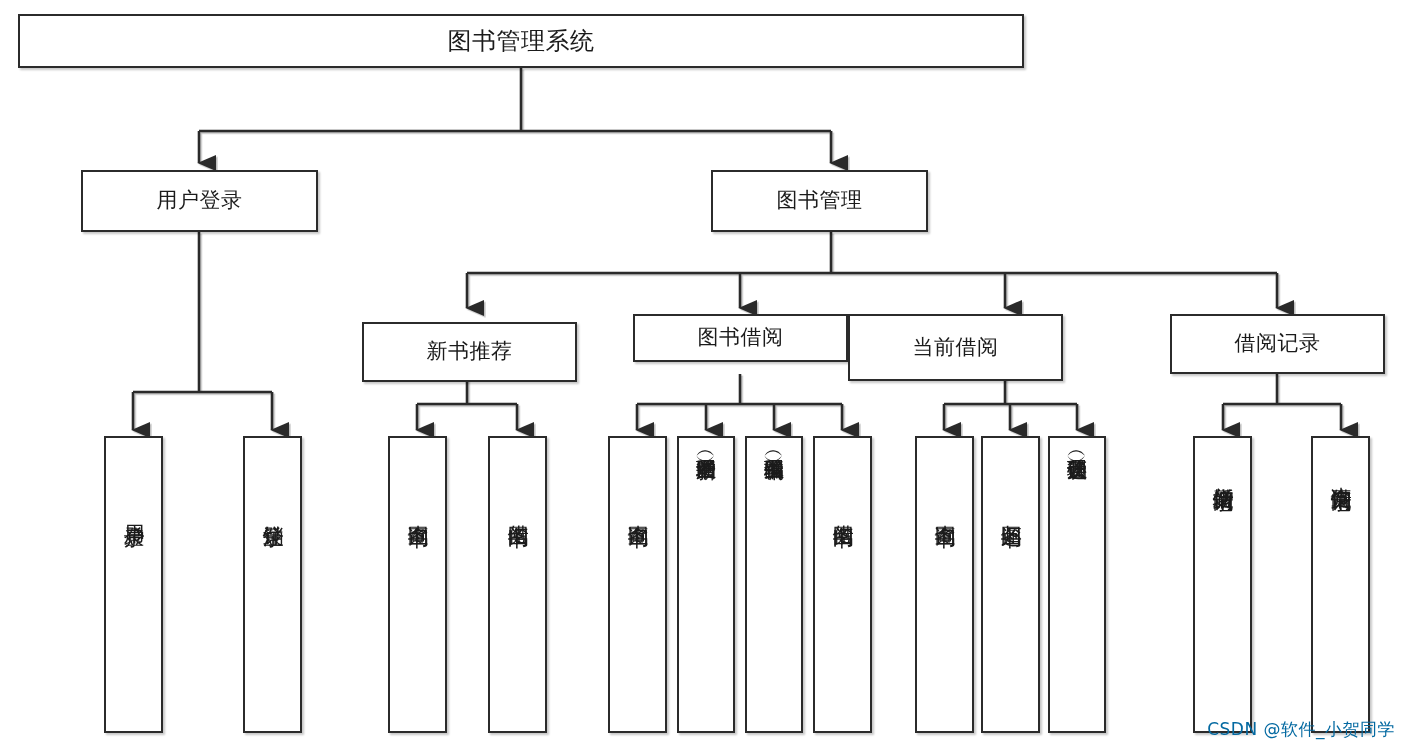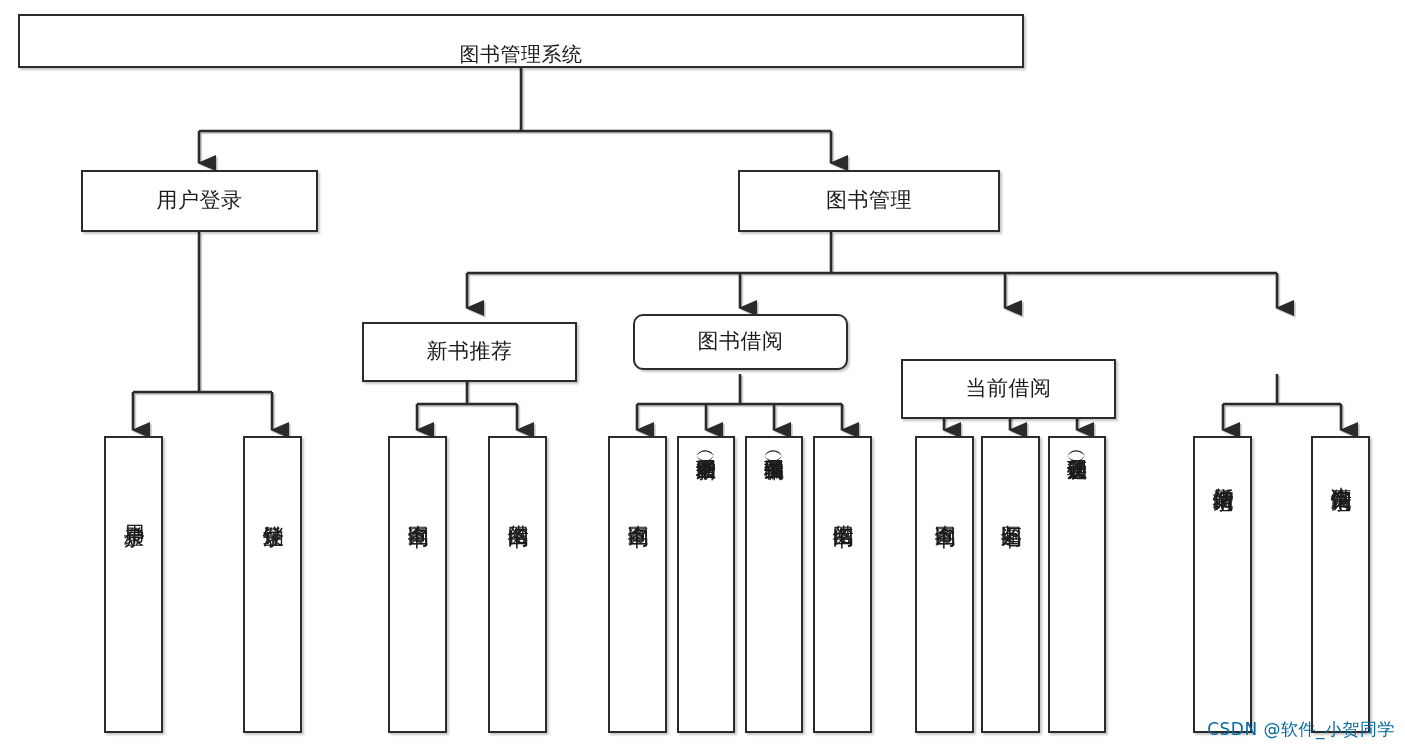"图书管理系统" .node-root { align-items: flex-end -> none; font-size: 20px -> 24px }
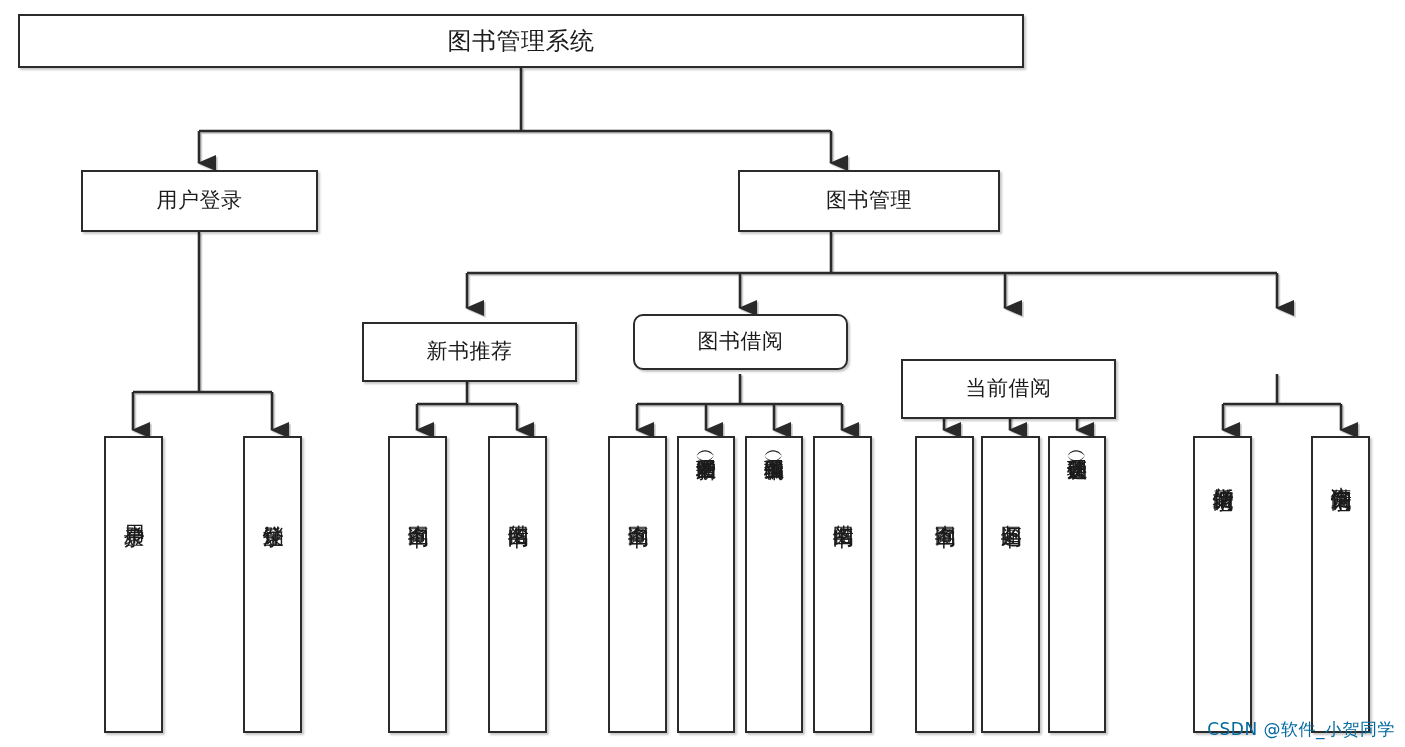"图书管理" div.node { left: 738px -> 711px; width: 262px -> 217px }
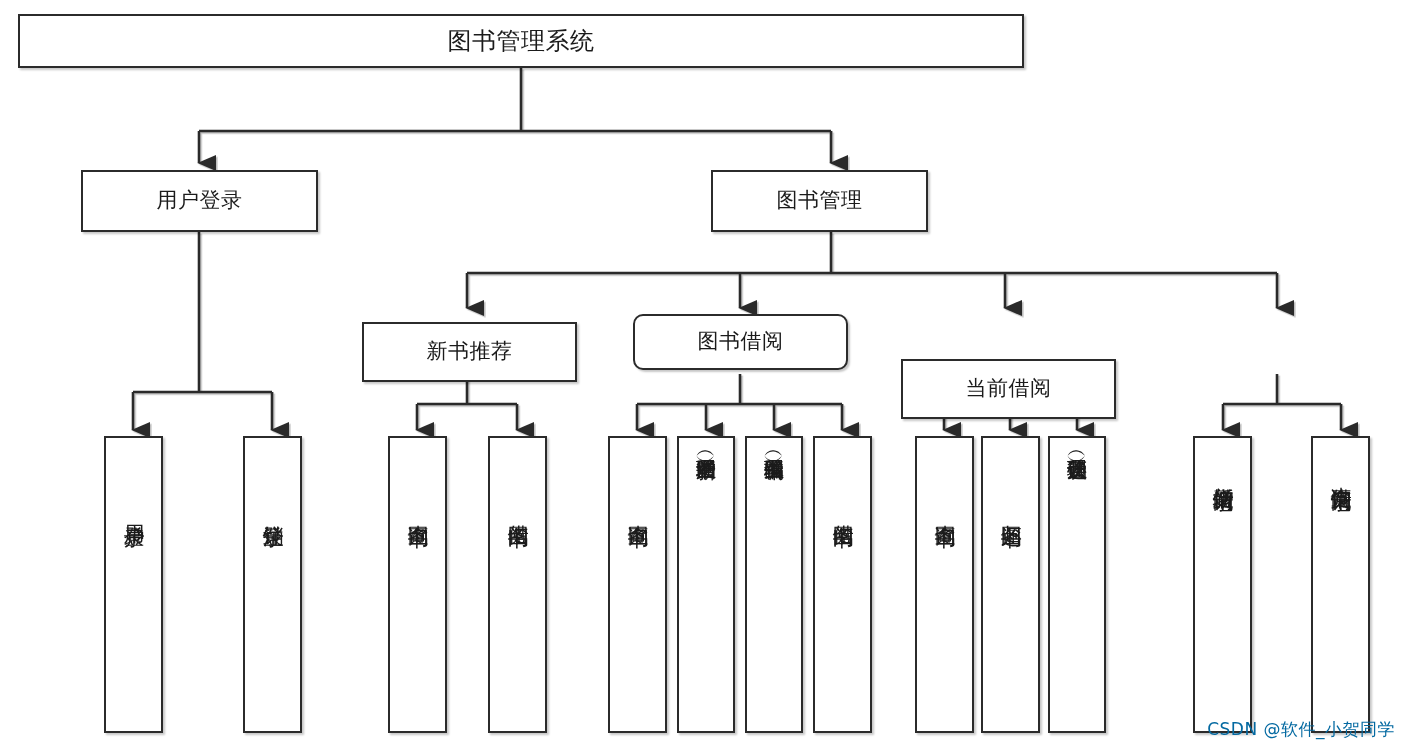"图书借阅" div.node { border-radius: 10px -> none; height: 56px -> 48px }
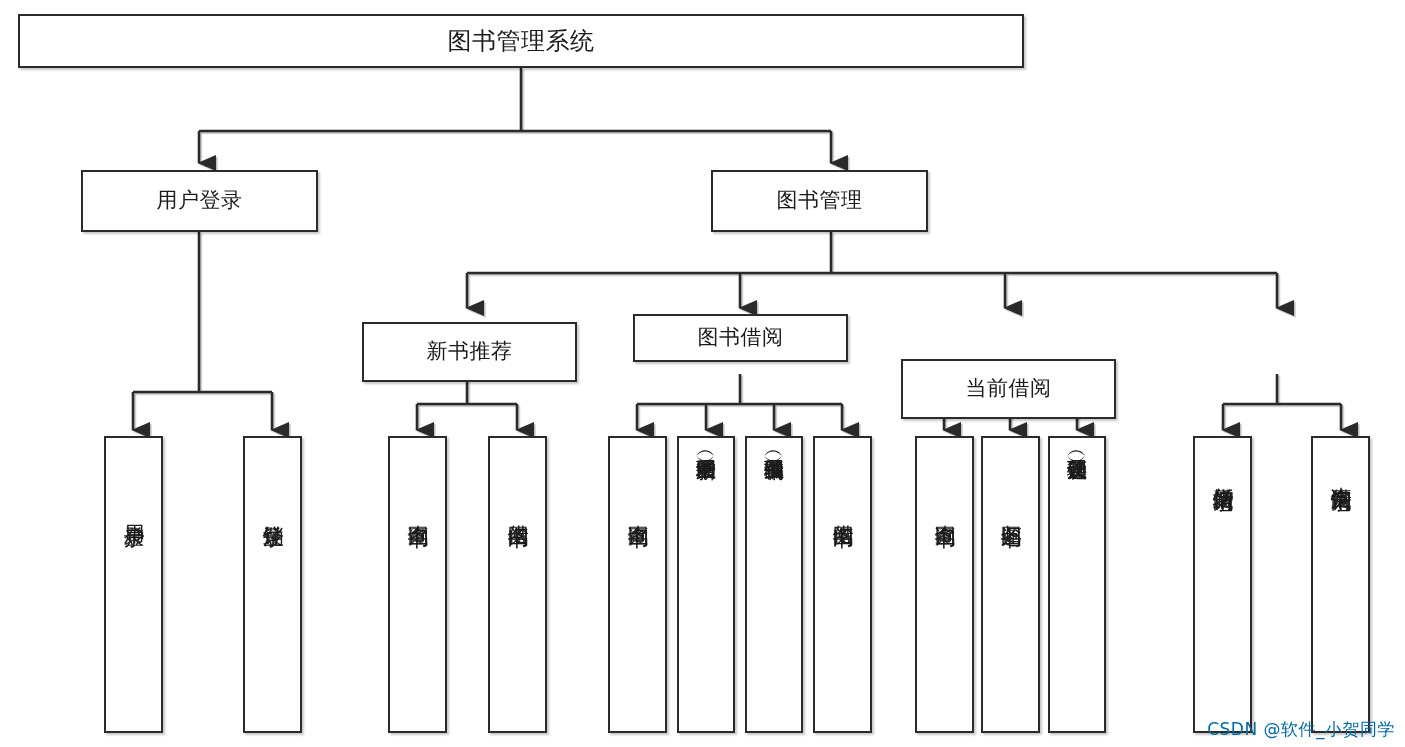"当前借阅" div.node { height: 60px -> 67px; left: 901px -> 848px; margin-top: 45px -> none }
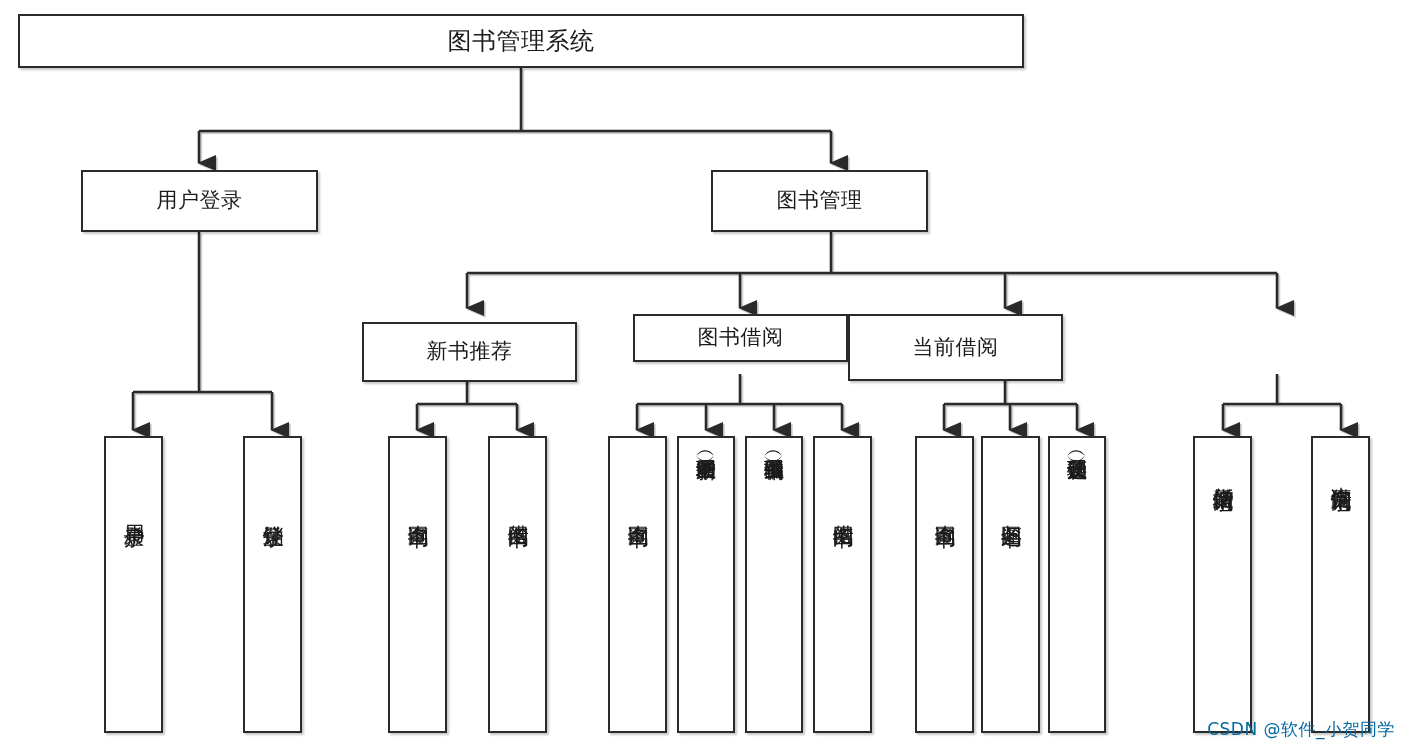"借阅记录" div.node { html: none -> <div> <span>借阅记录</span> </div> }
